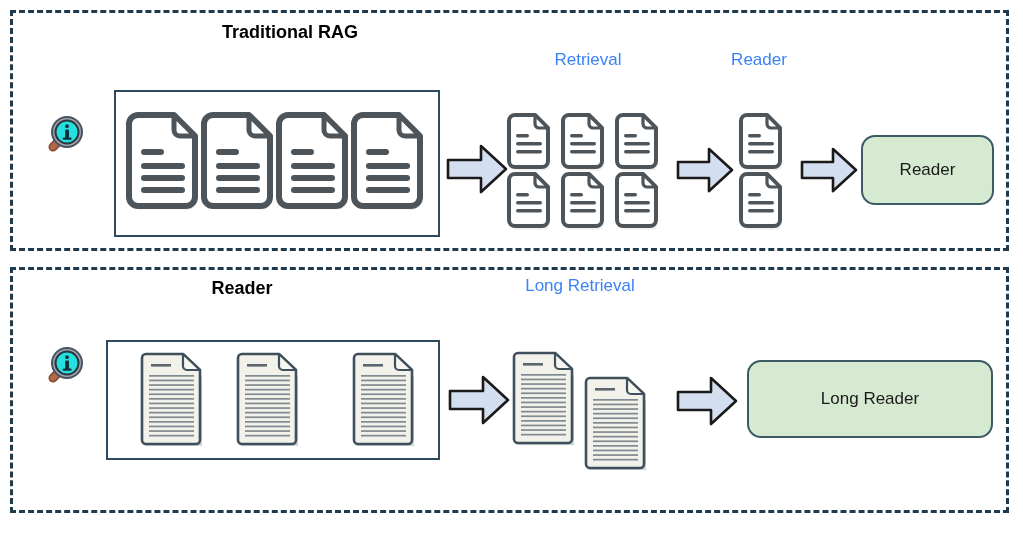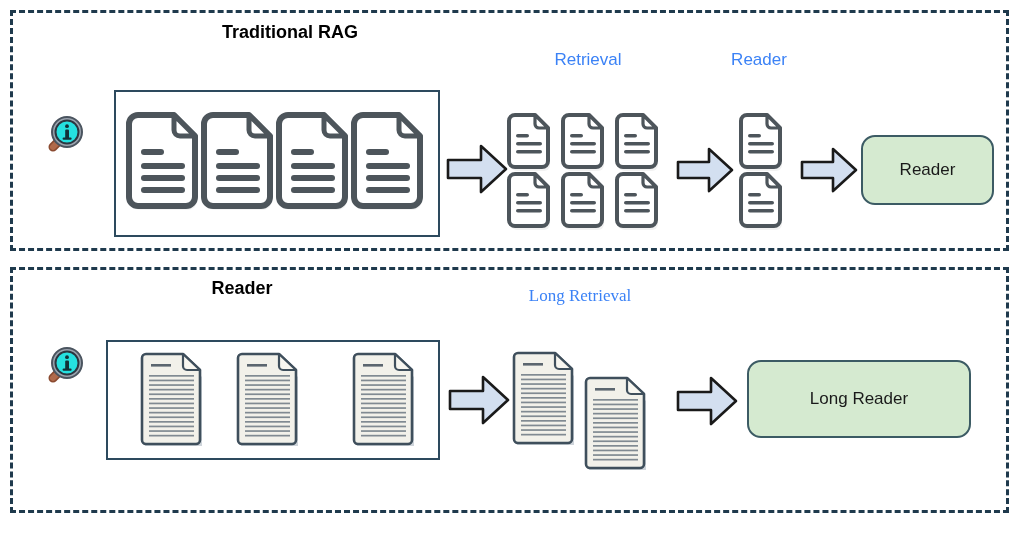"Long Retrieval" div.stage-label { font-family: Liberation Serif, serif -> none; top: 286px -> 276px }
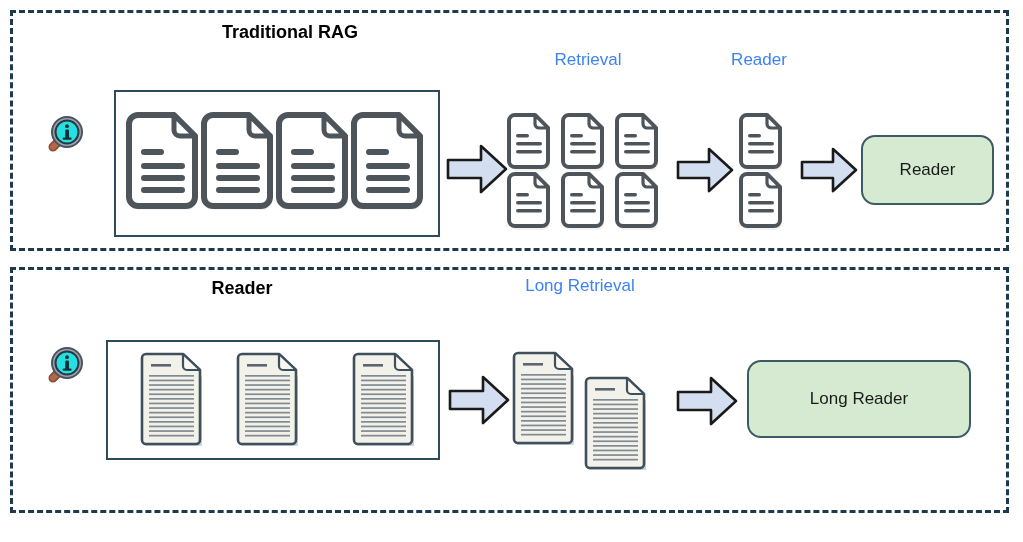"Long Reader" div.reader-box { width: 224px -> 246px }
